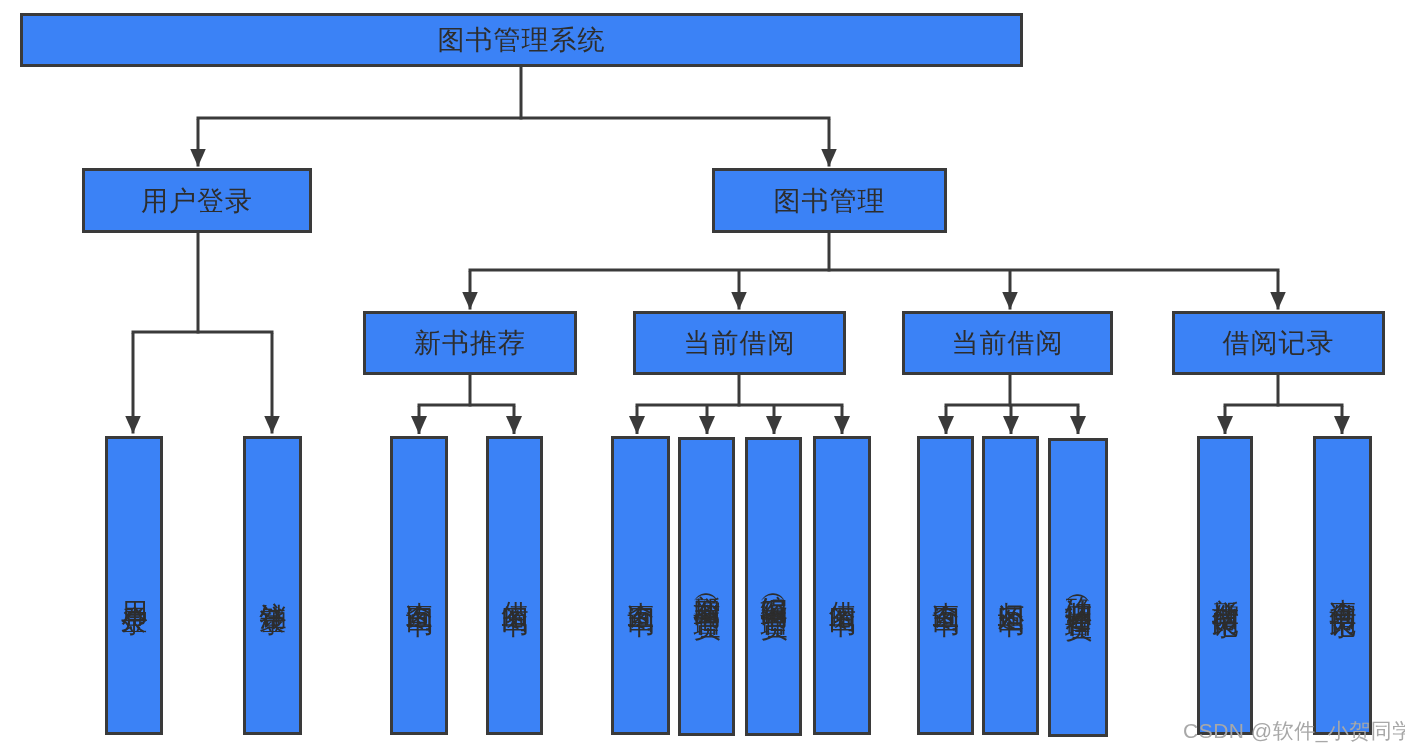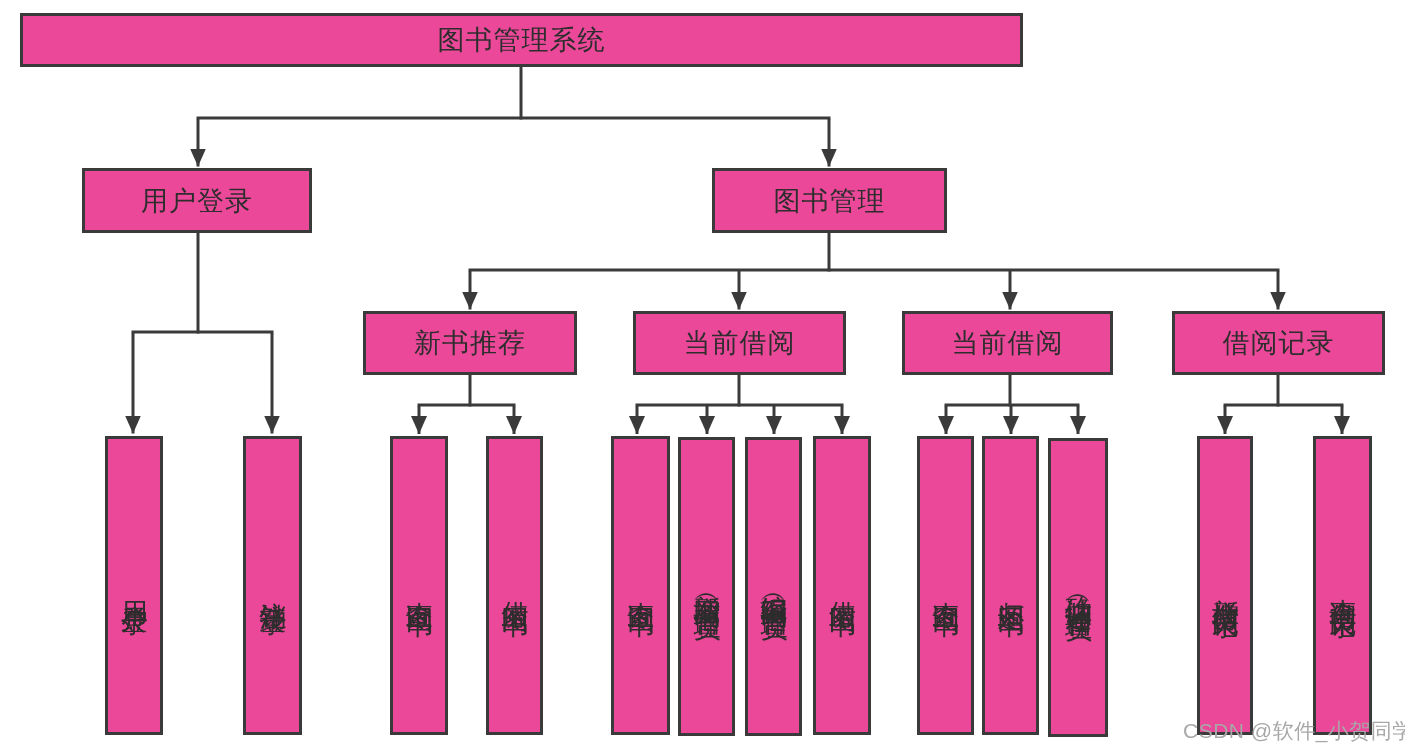"图书管理系统" .node { background: #ec4899 -> #3b82f6 }
